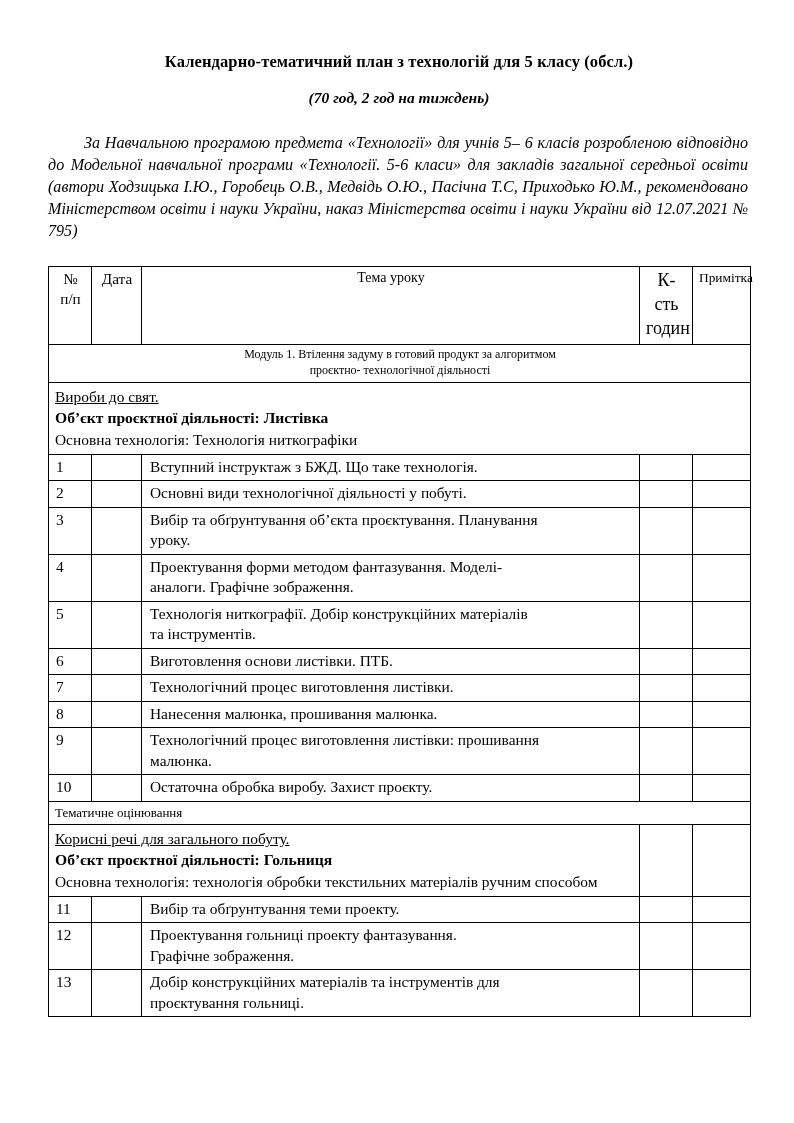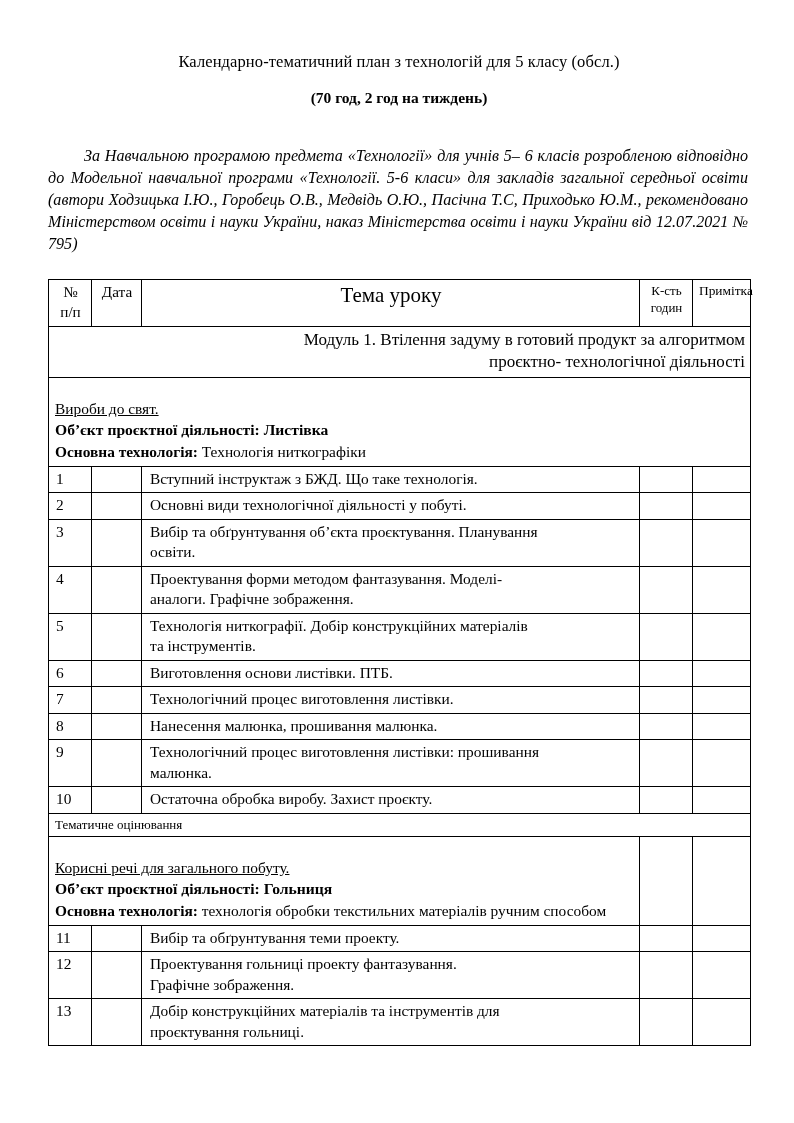"Календарно-тематичний план з технологій" .doc-title { font-weight: normal -> bold }
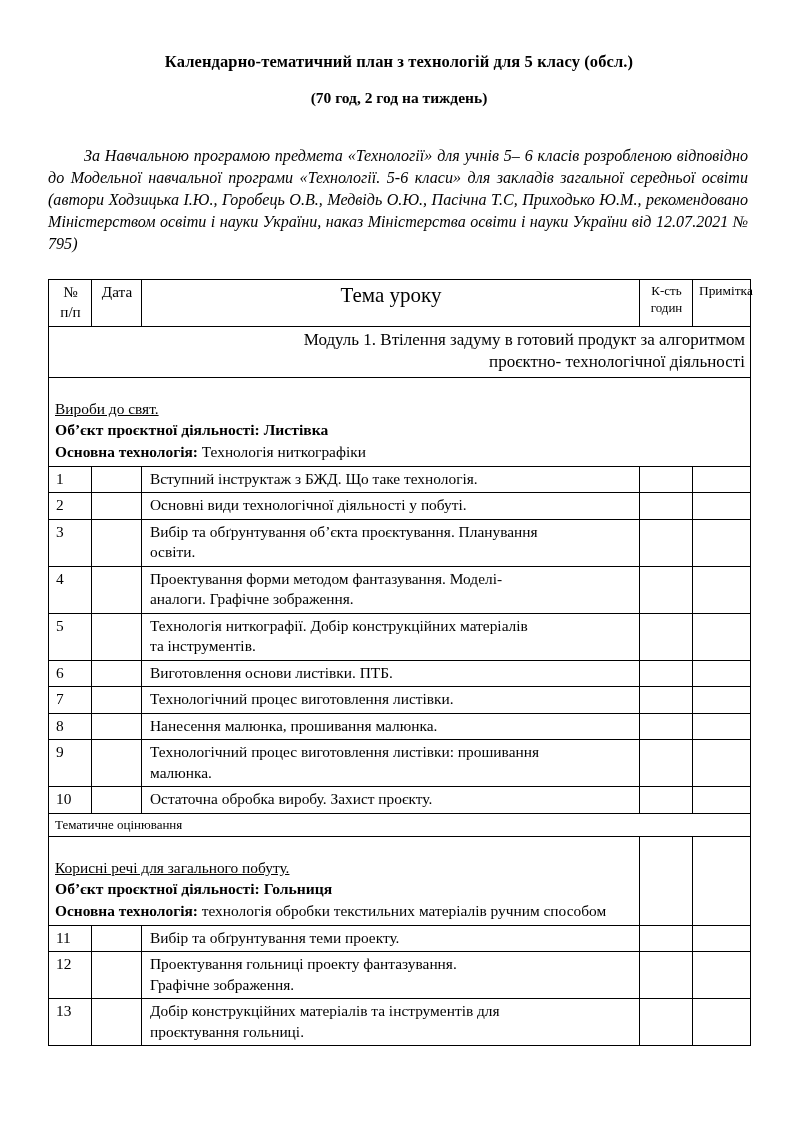"(70 год, 2 год на" .doc-subtitle { font-style: none -> italic }
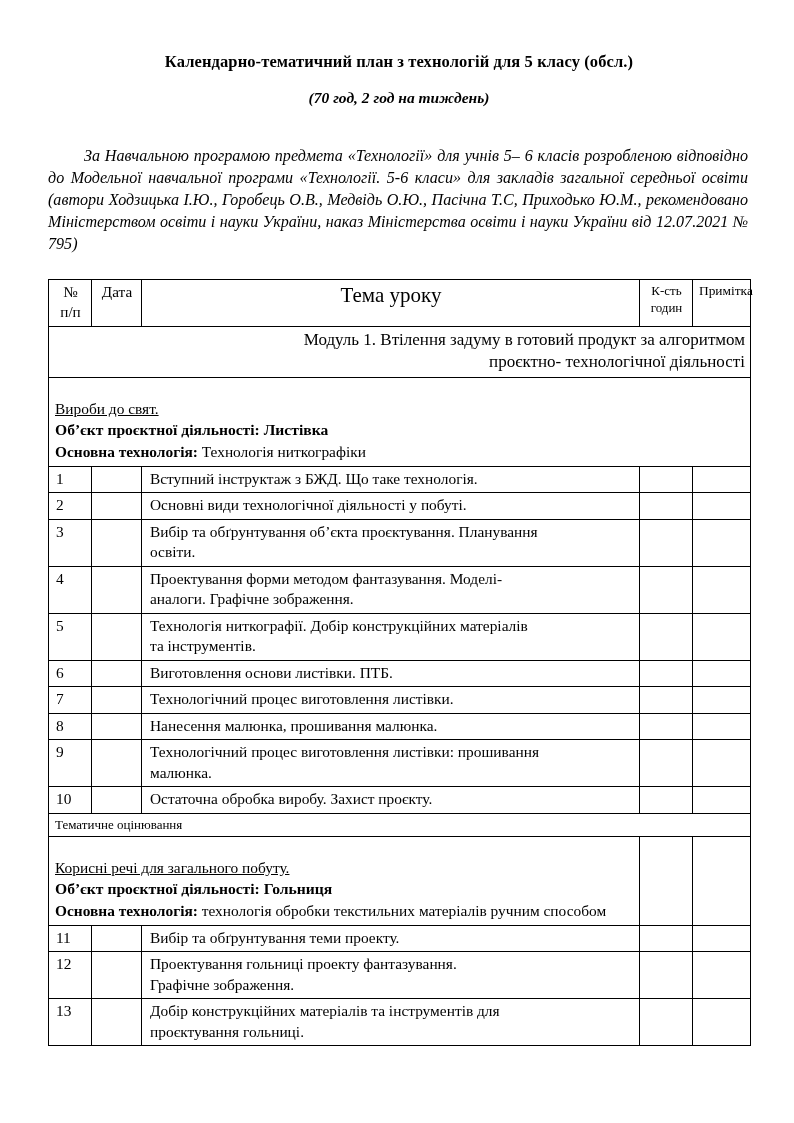"За Навчальною програмою предмета" .intro { margin: 38px 0 0 0 -> 25px 0 0 0 }
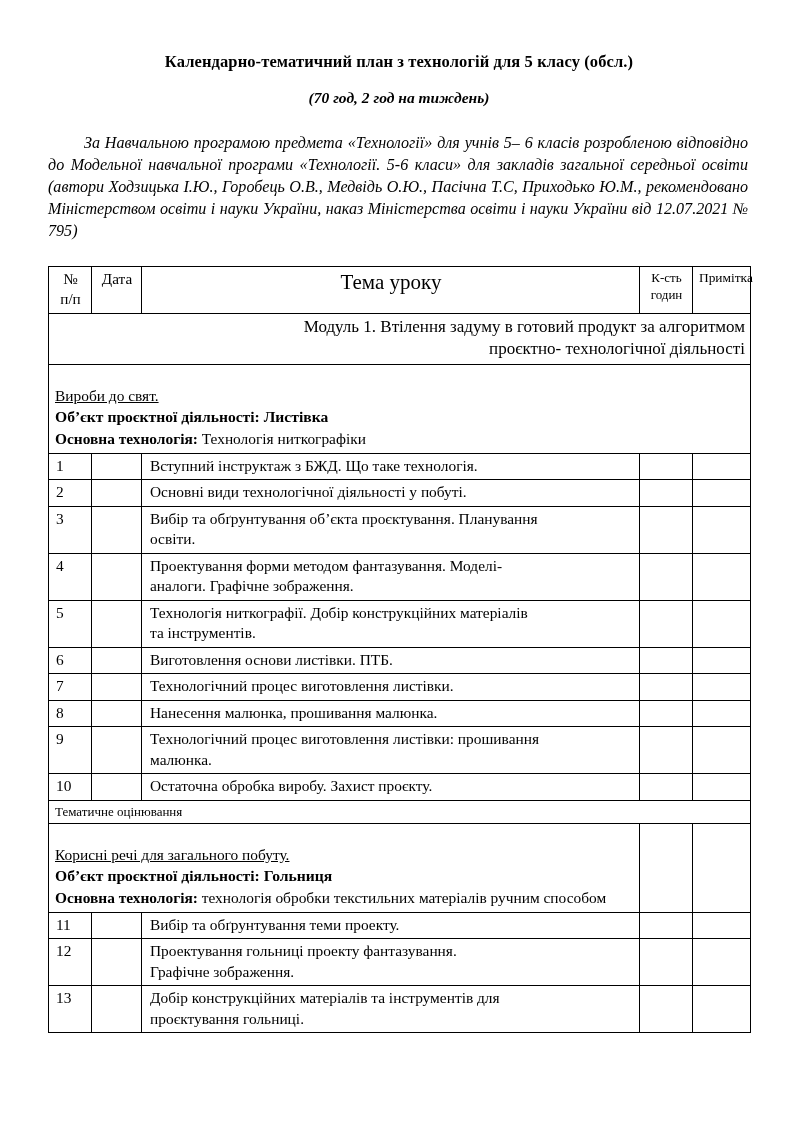"Тема уроку" .hdr .th-theme { font-size: 21px -> 14px }
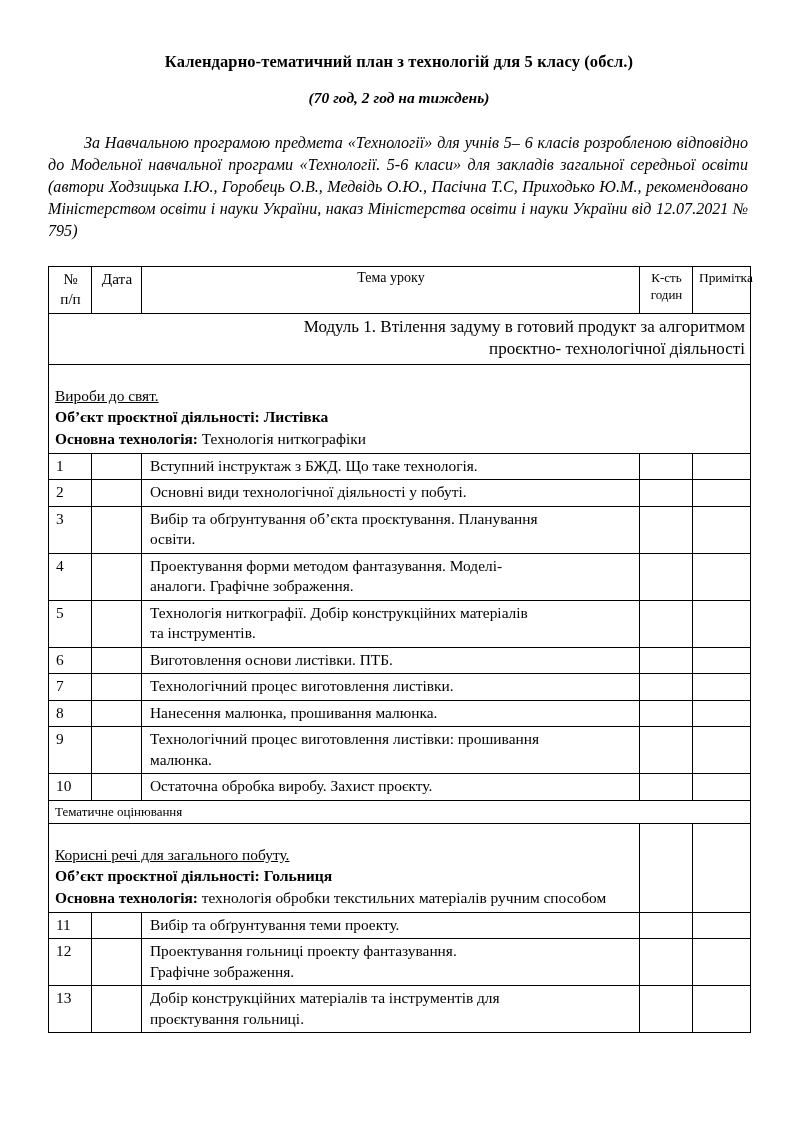"К-сть" .hdr .th-hours { font-size: 13px -> 18px }
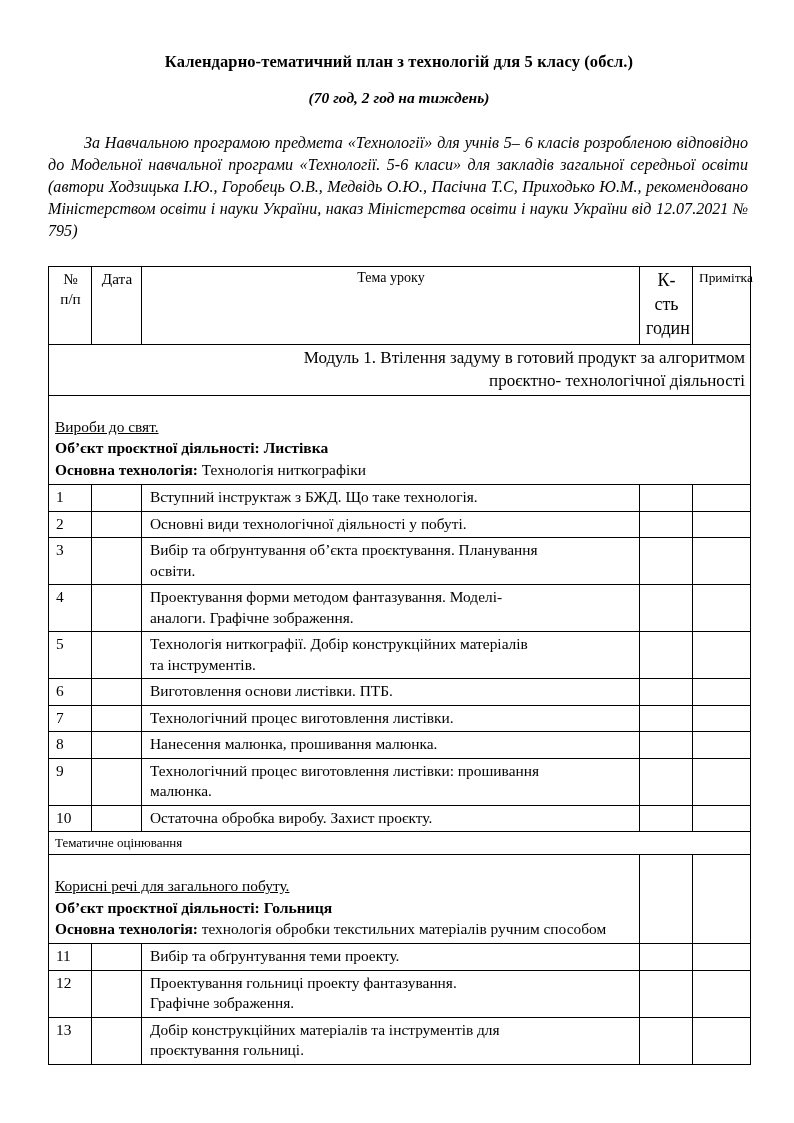"Модуль 1. Втілення задуму в" .module-row td { font-size: 17px -> 12px; text-align: right -> center }
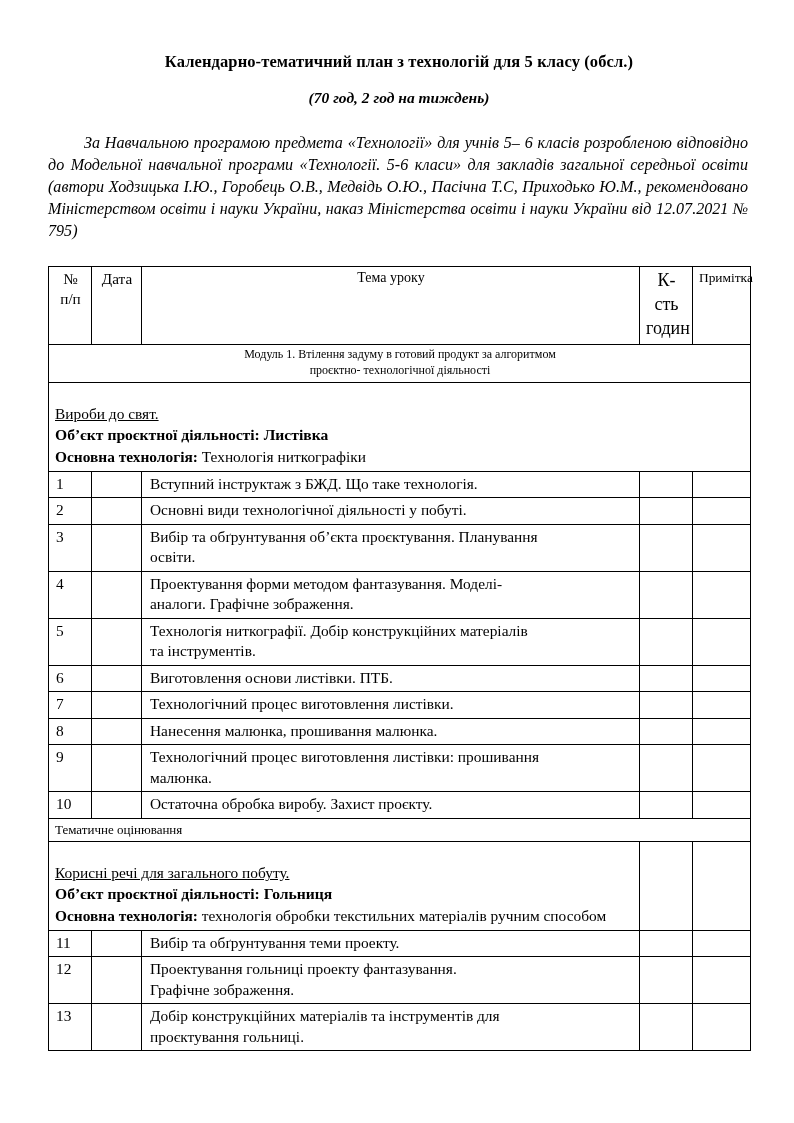"Вироби до свят." .section-block td.sec { padding: 20px 8px 4px 6px -> 3px 8px 4px 6px }
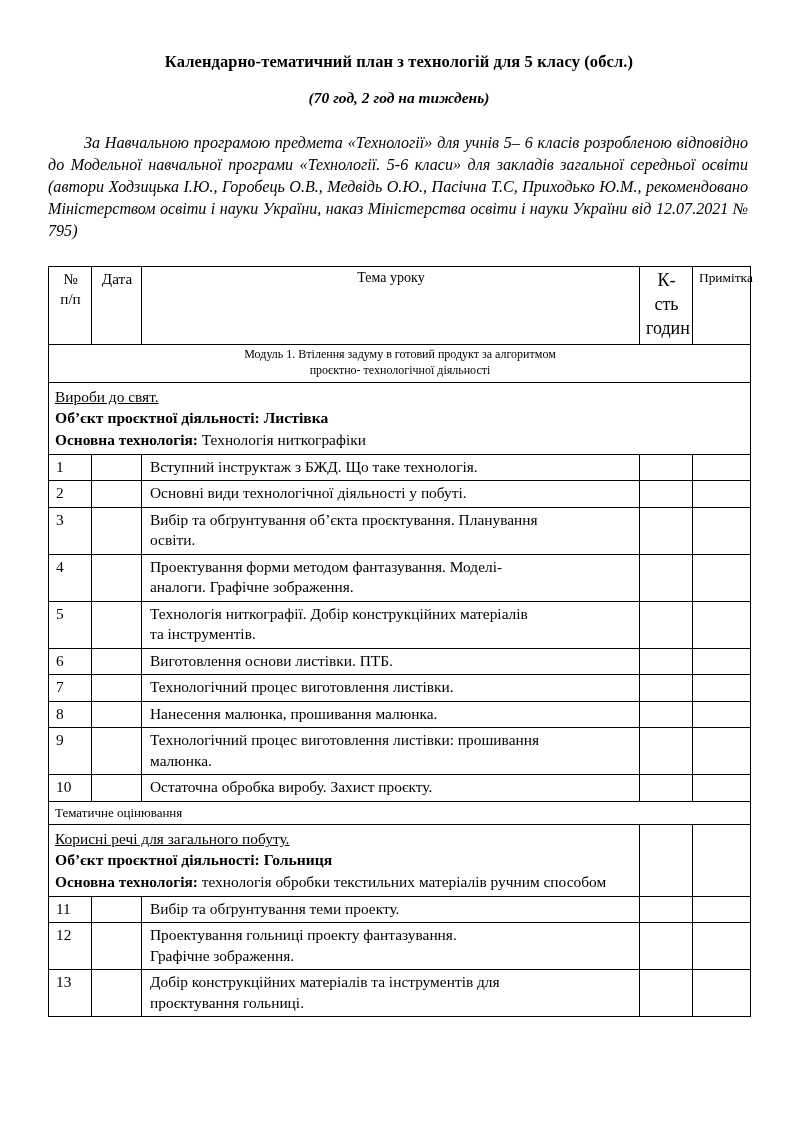"Основна технологія:" .sec-just b { font-weight: bold -> normal }
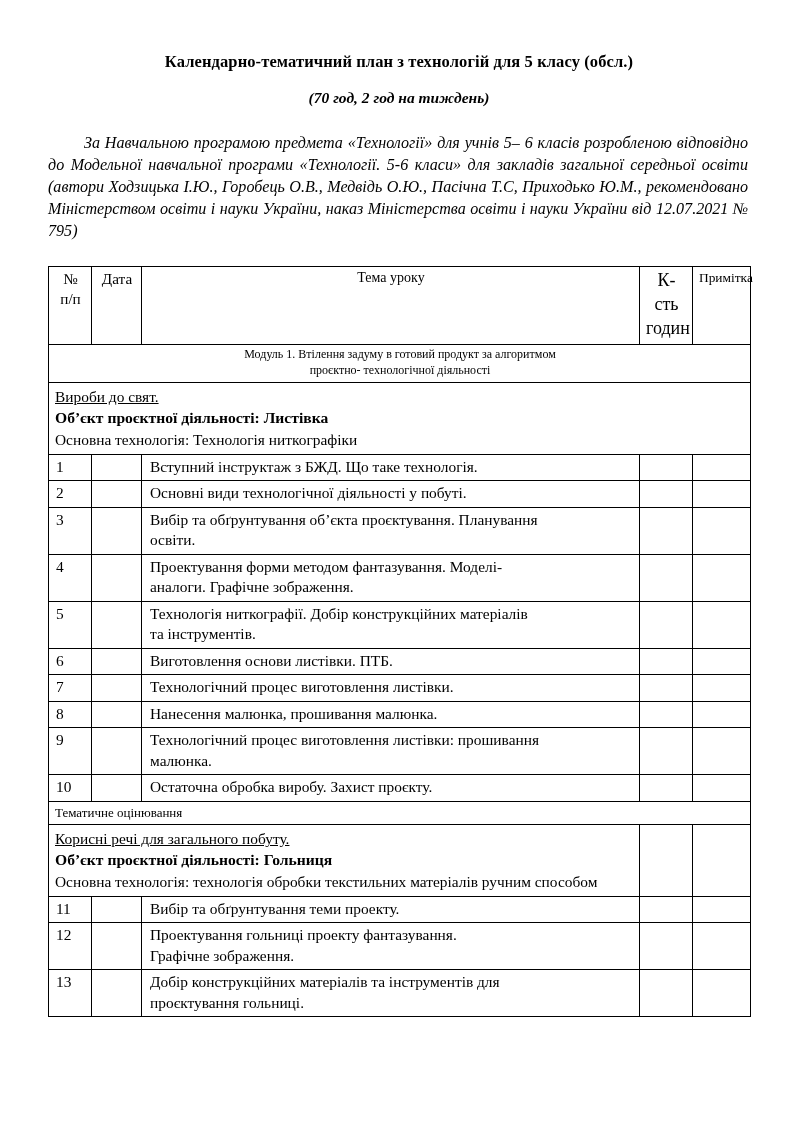"освіти." span.l2 { text: освіти -> уроку }
